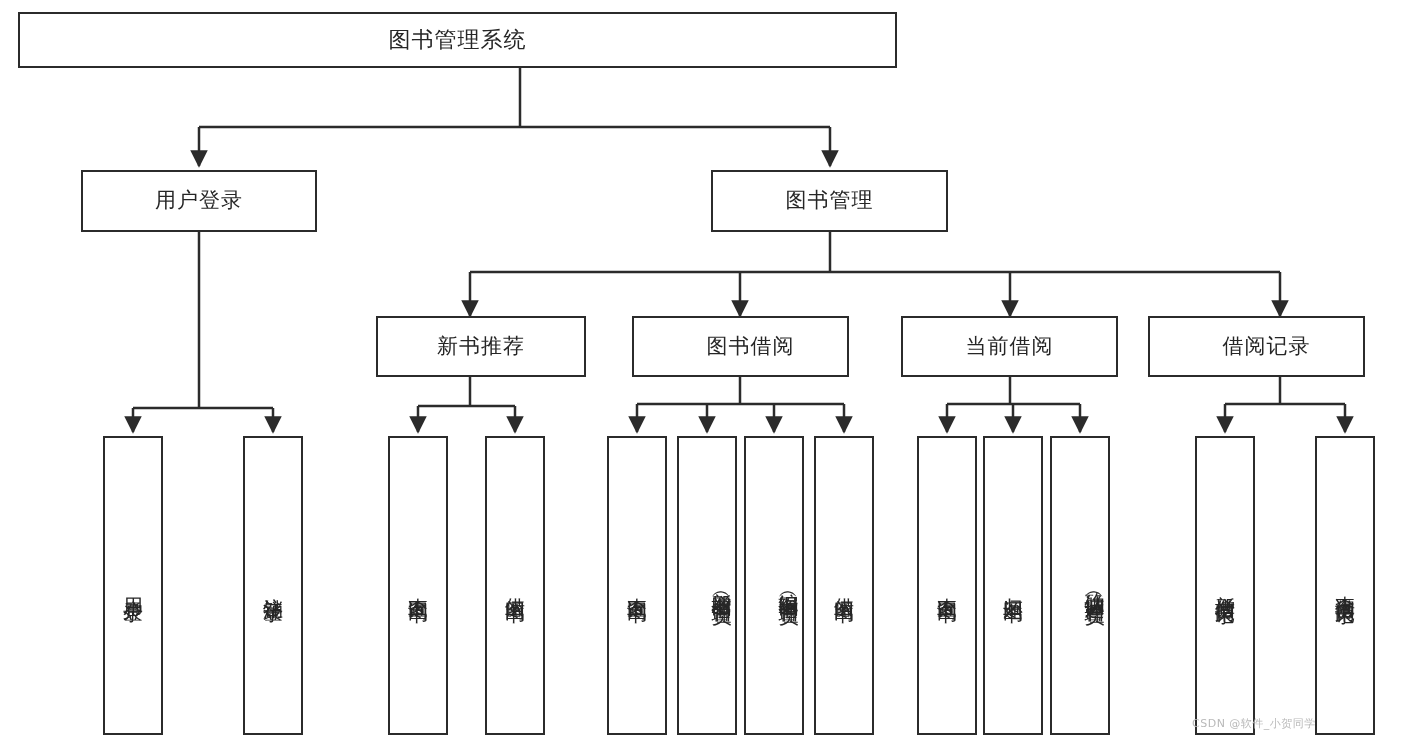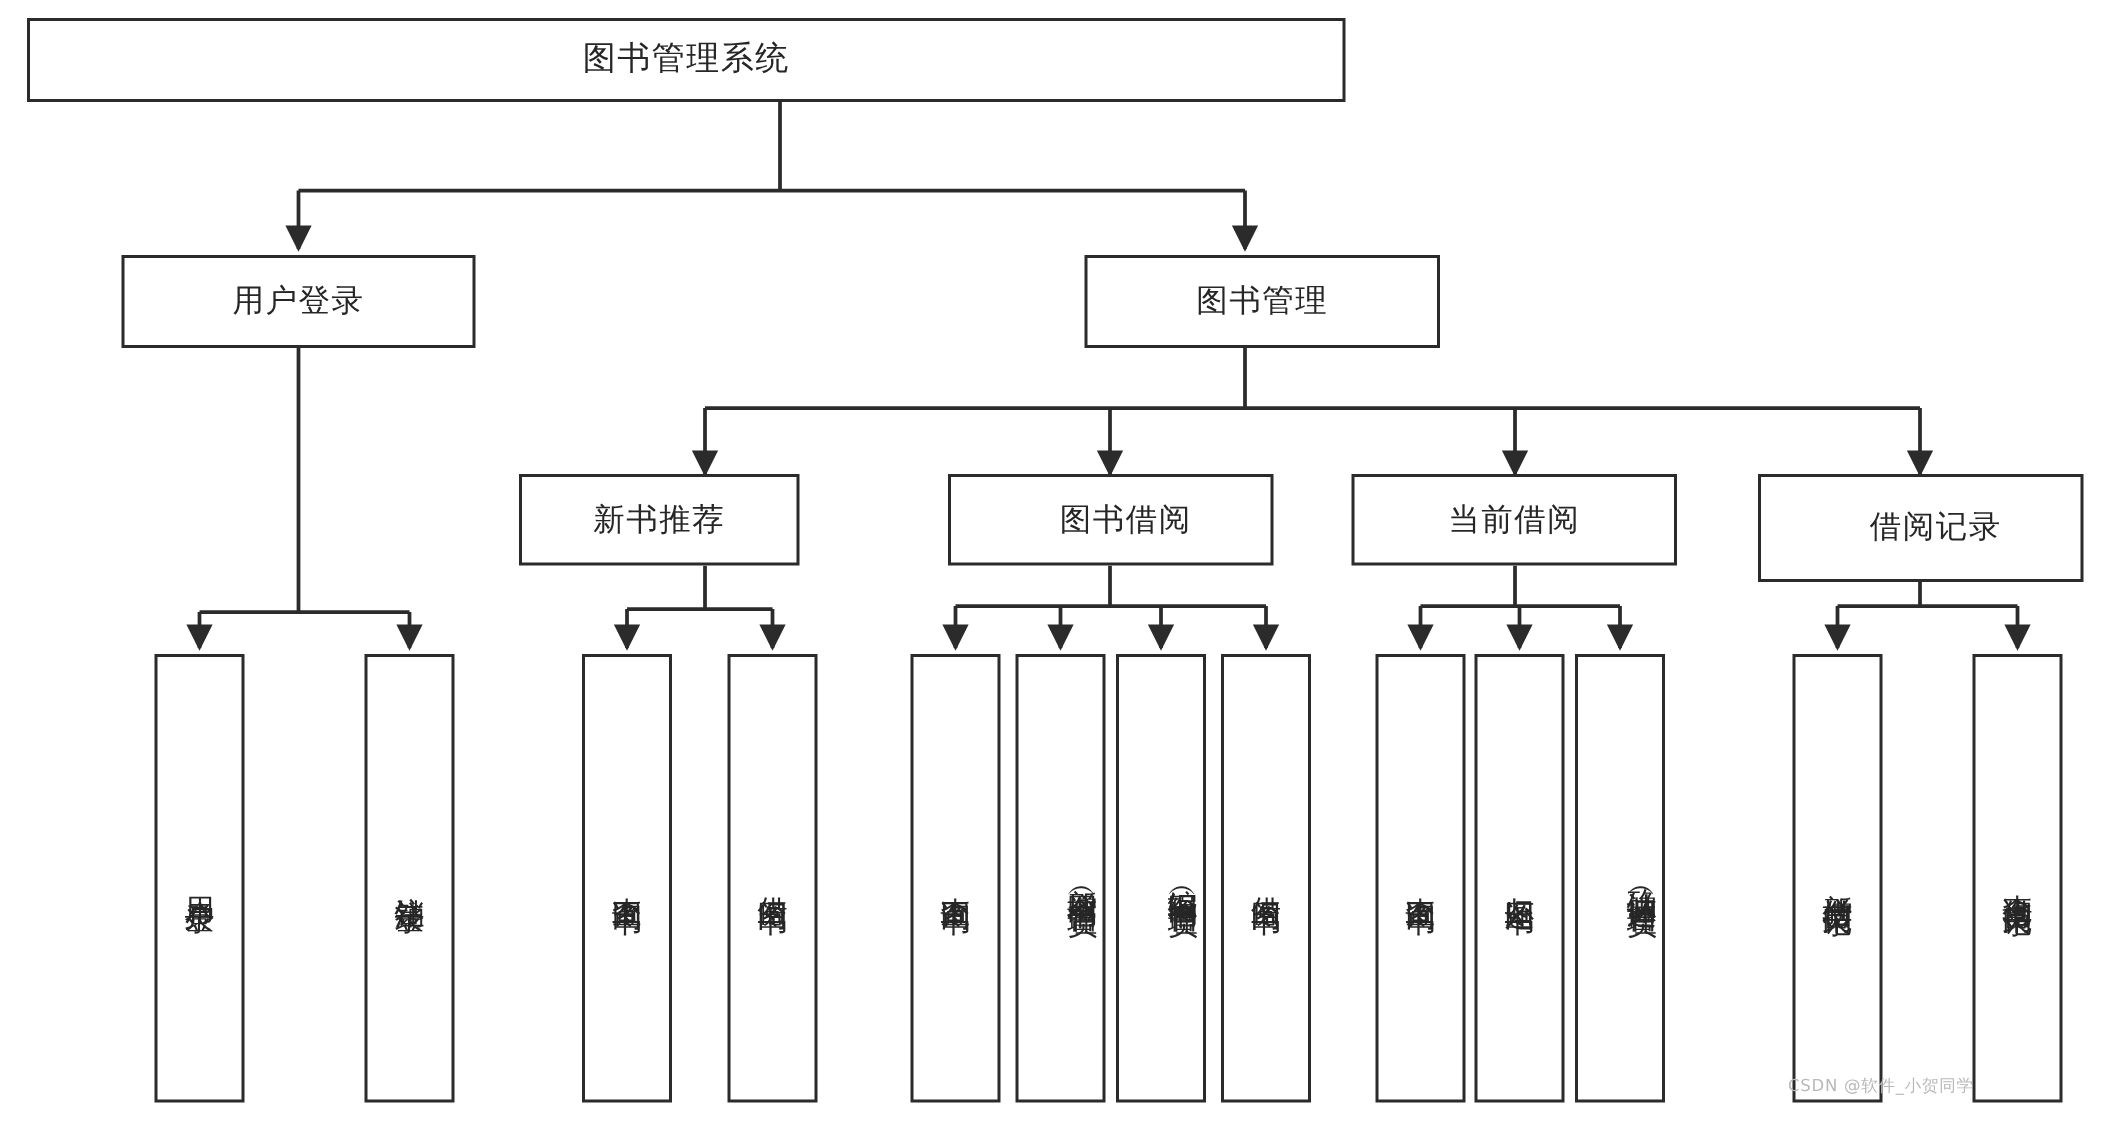"图书管理" div.node { margin-left: 12px -> none }
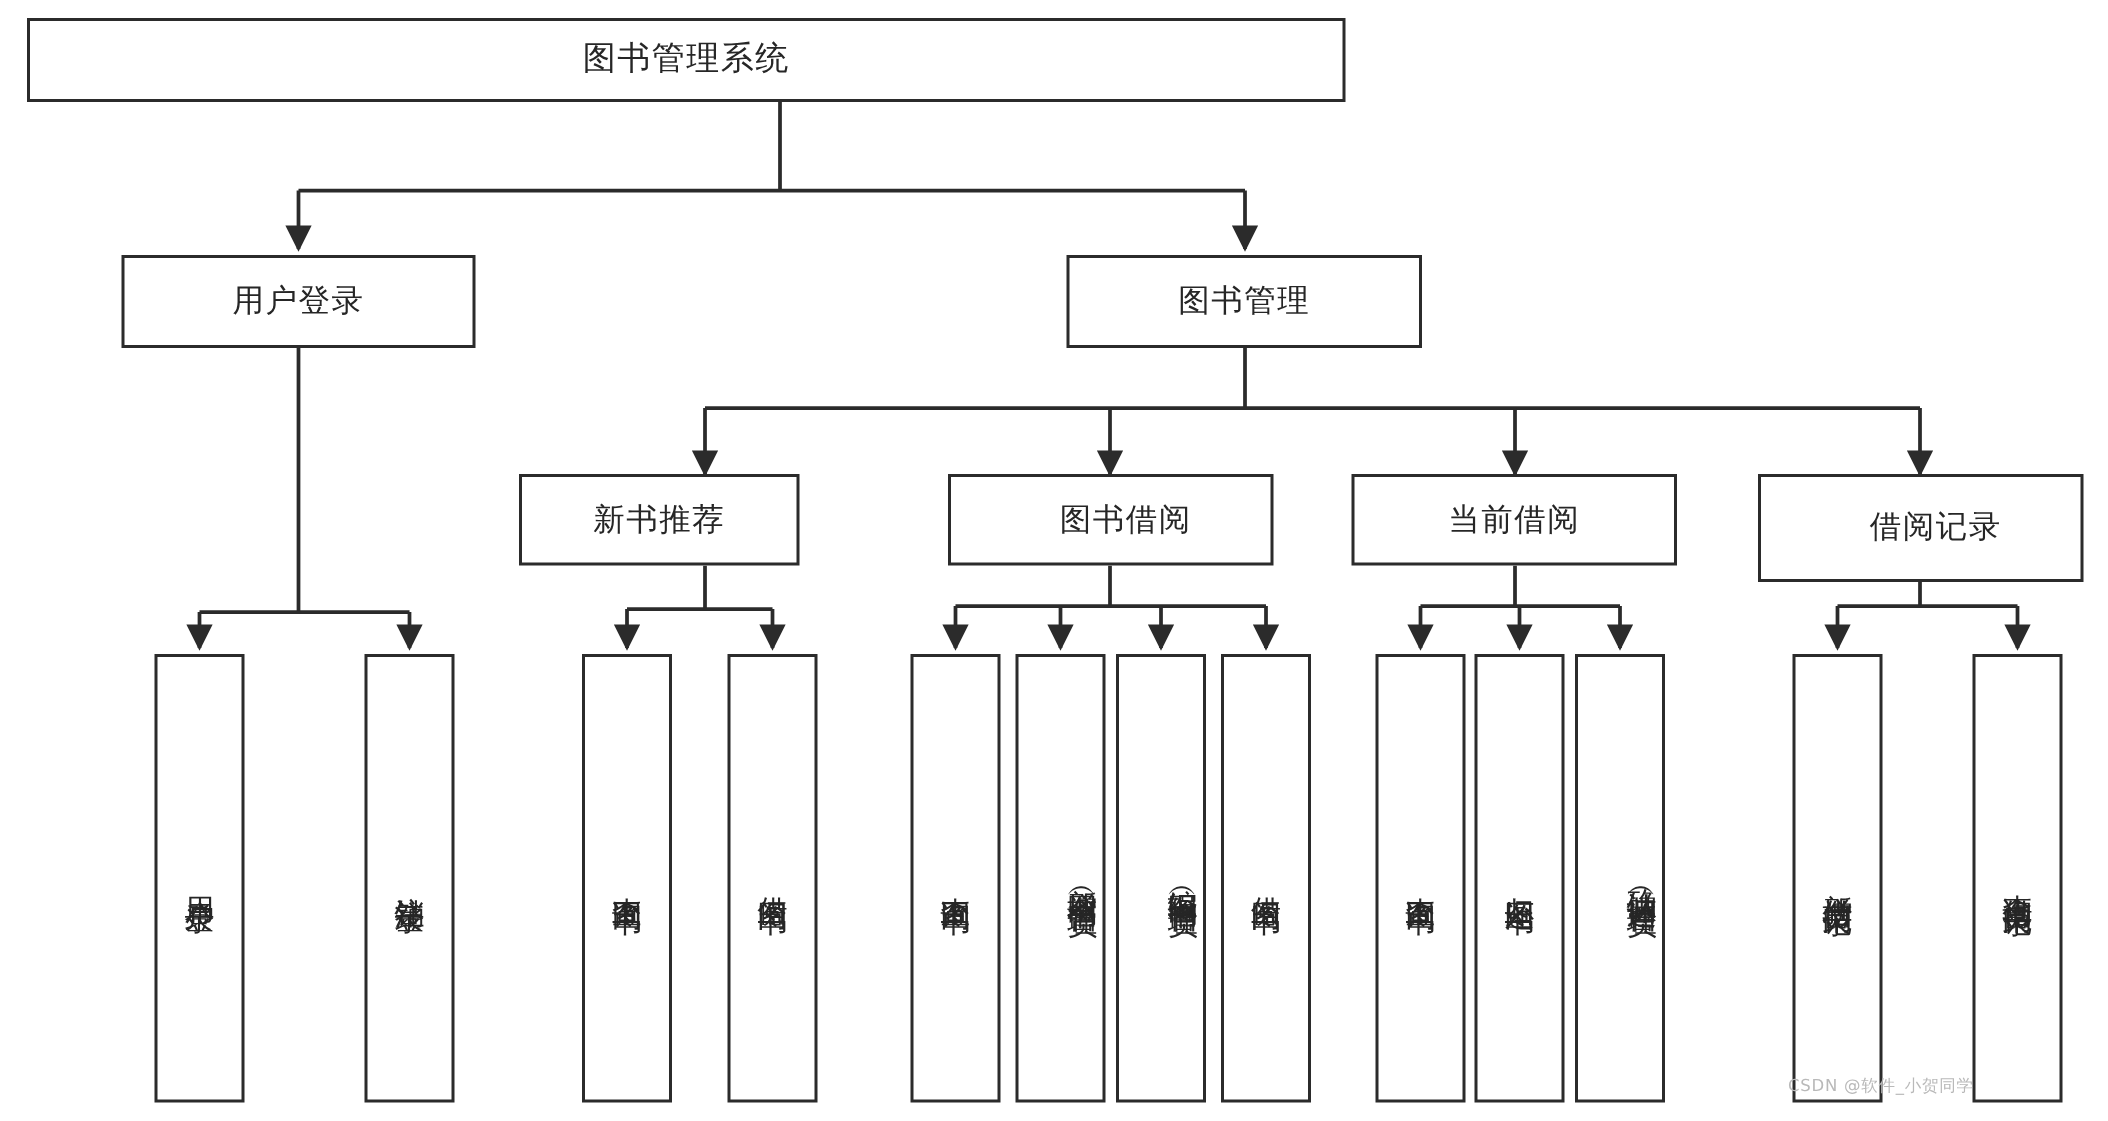"新书推荐" div.node { left: 346px -> 376px; width: 187px -> 210px }
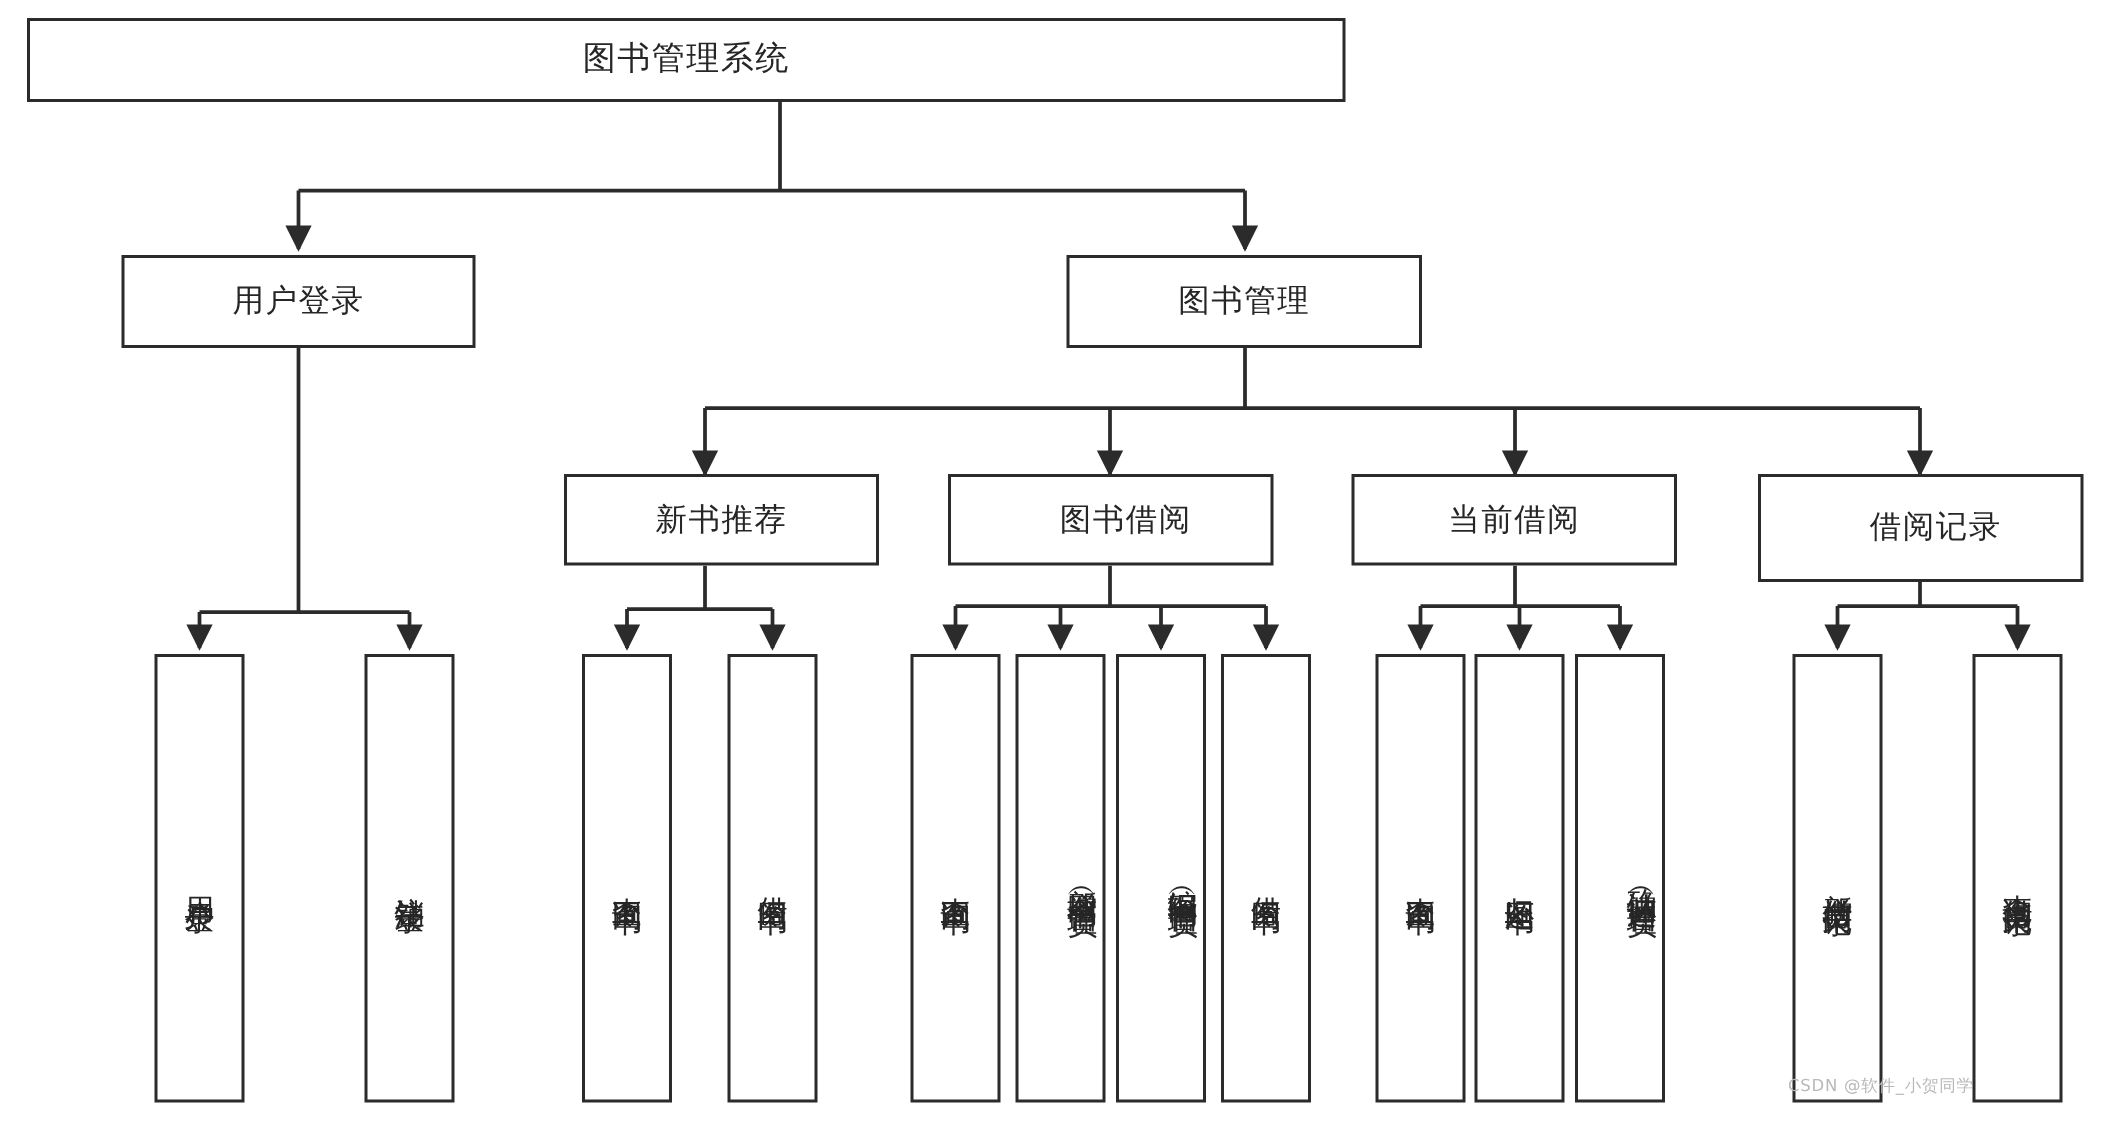"借阅记录" div.node { height: 72px -> 61px; left: 1172px -> 1148px }
